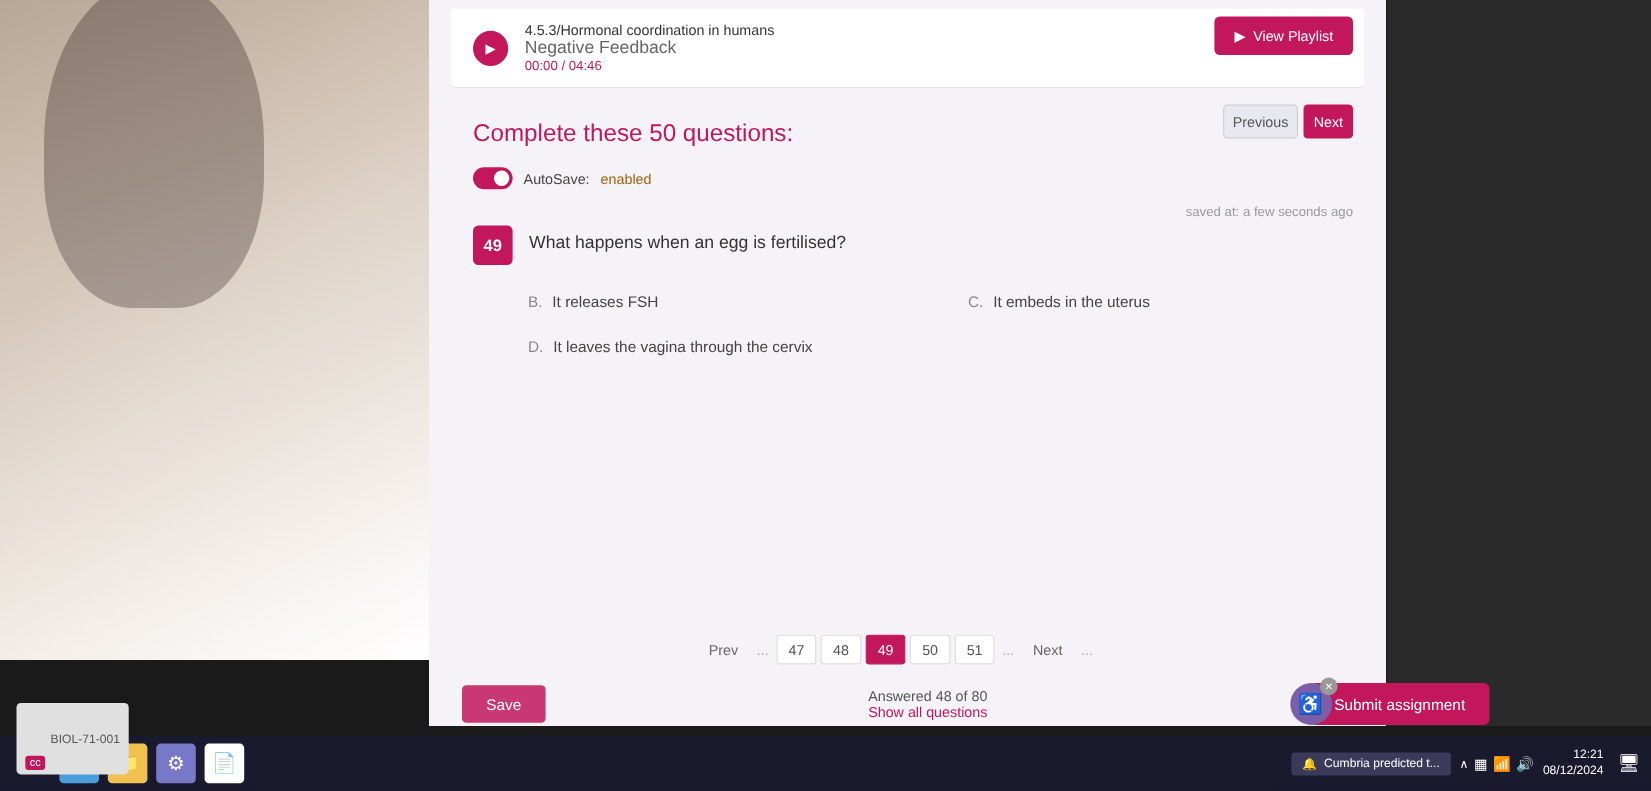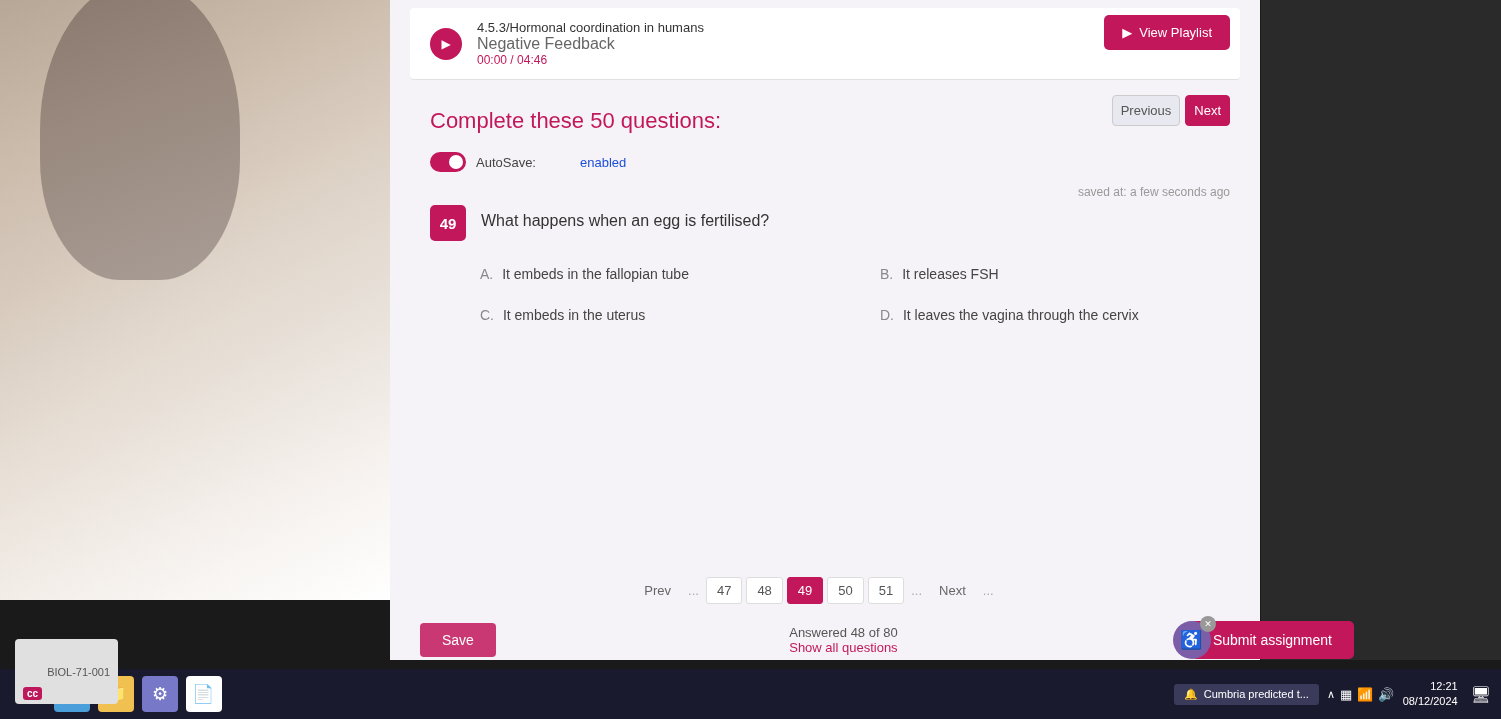"enabled" .autosave-enabled { color: #1d4ed8 -> #a16207; margin-left: 34px -> none }
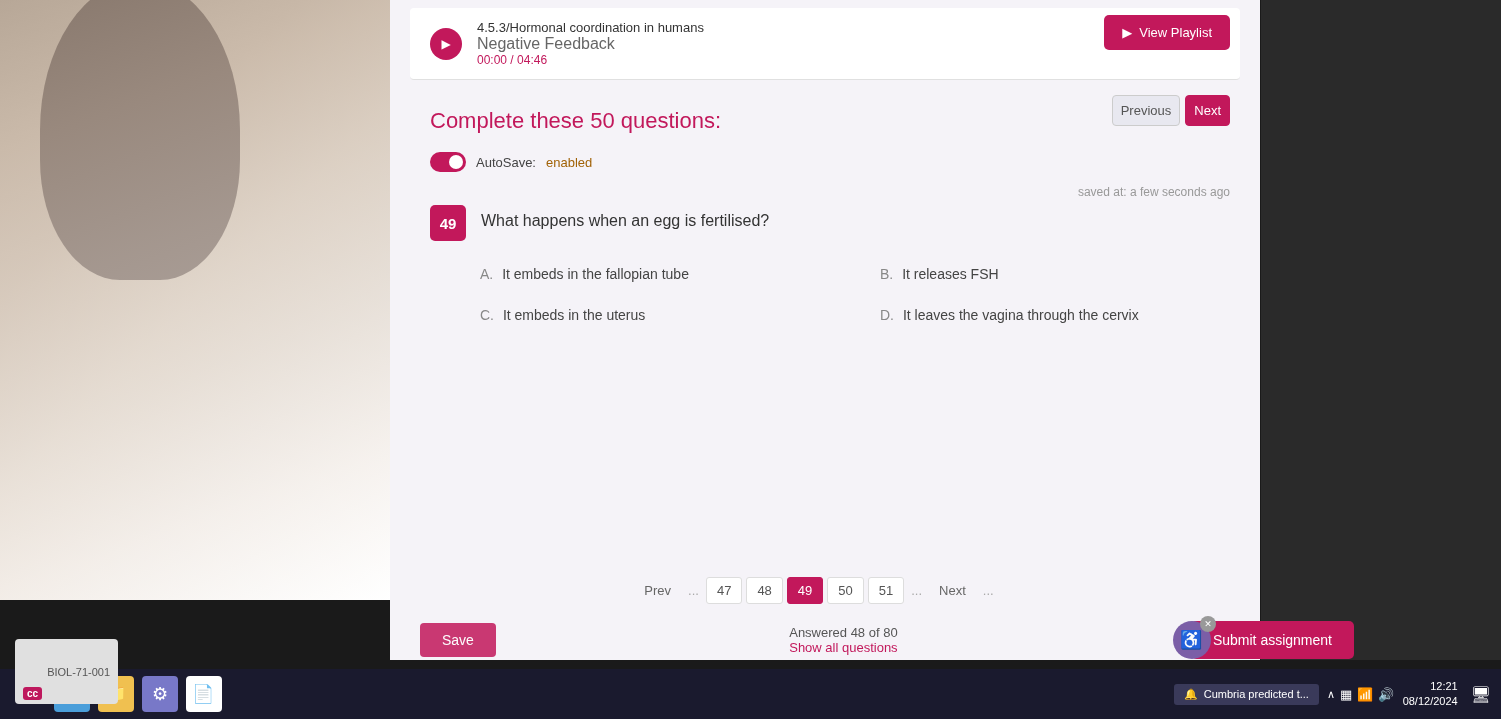"A. It embeds in the" div.answer-item { html: <div> <span>A.</span> <span>It embeds in the fallopian tube</span> </div> -> none }
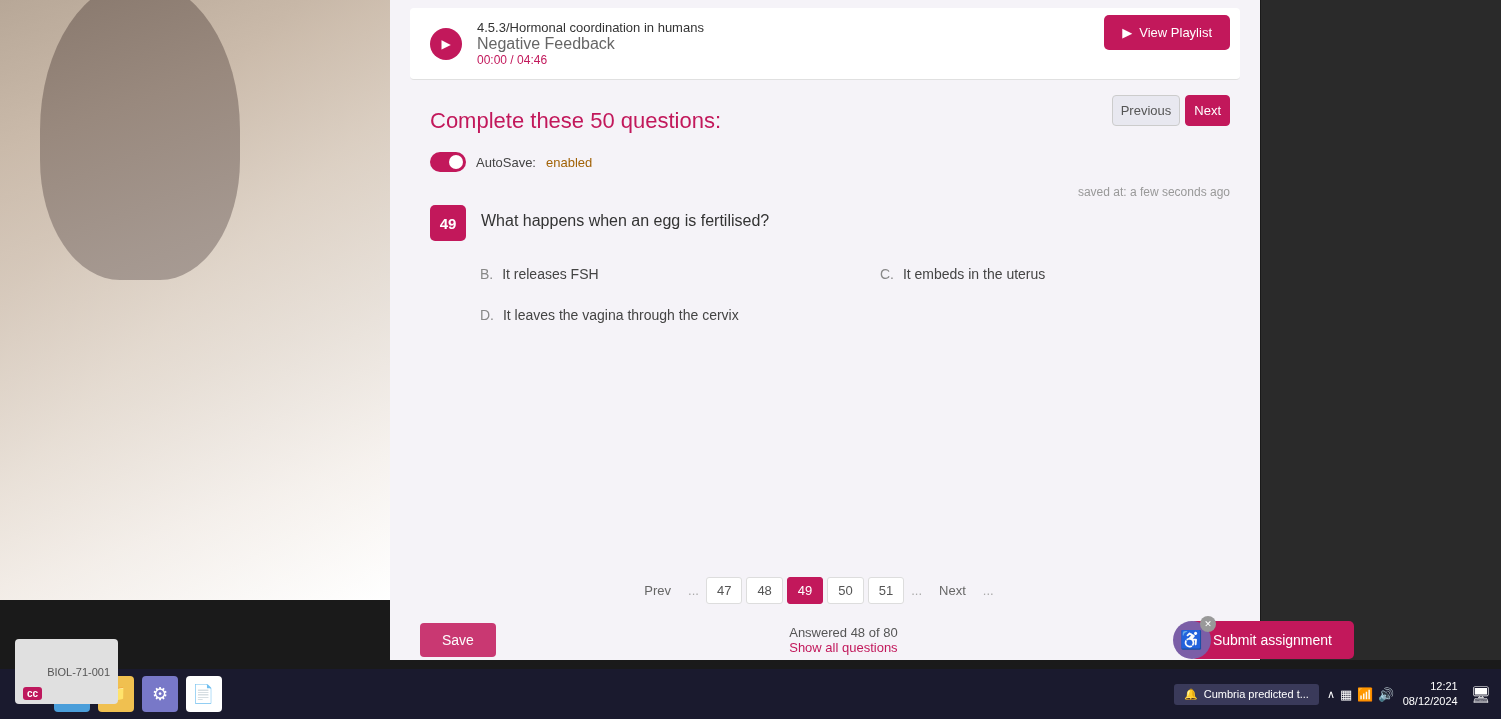"cc" .cc-icon { font-weight: bold -> normal }
